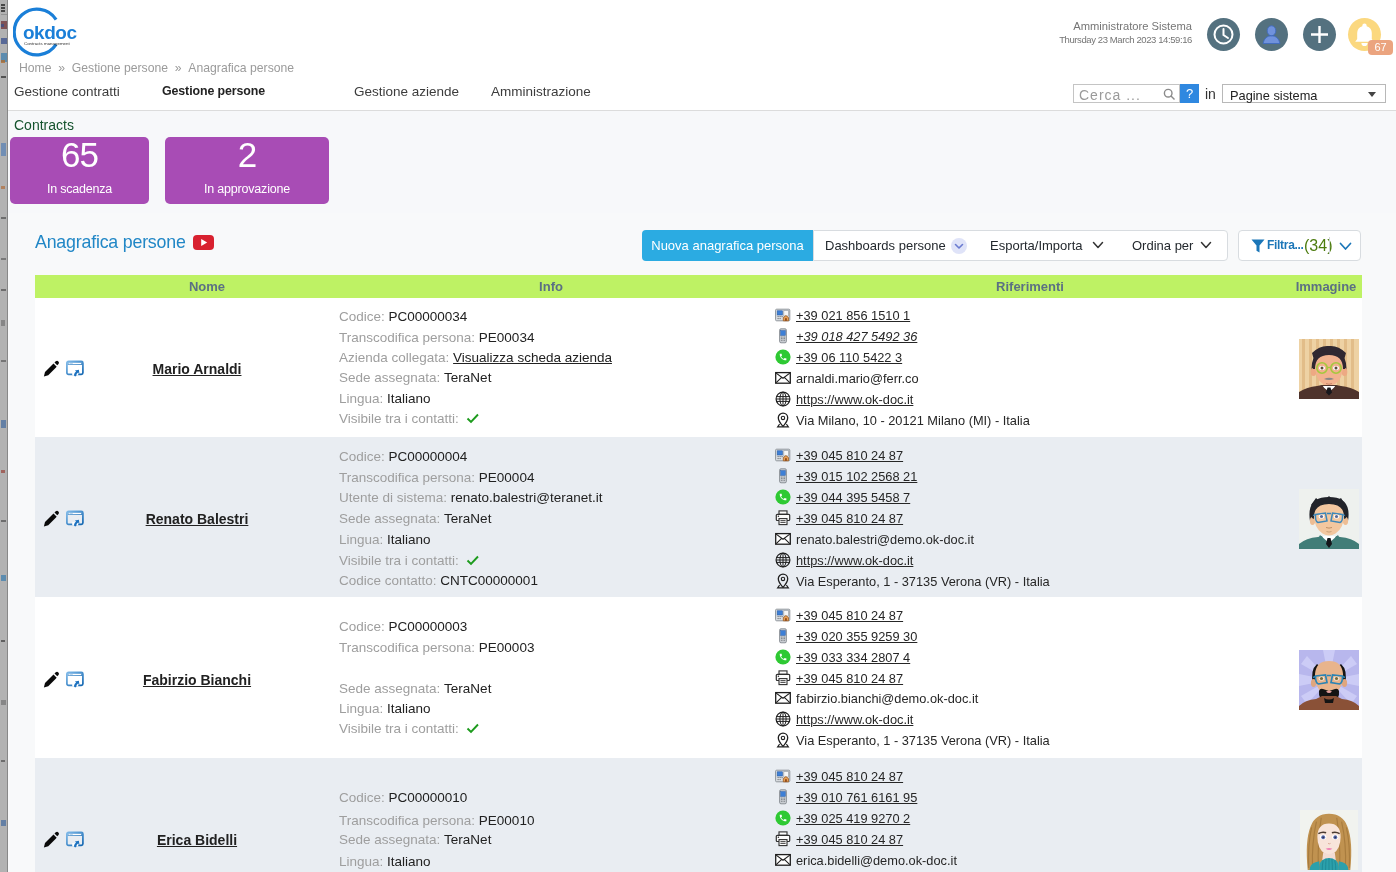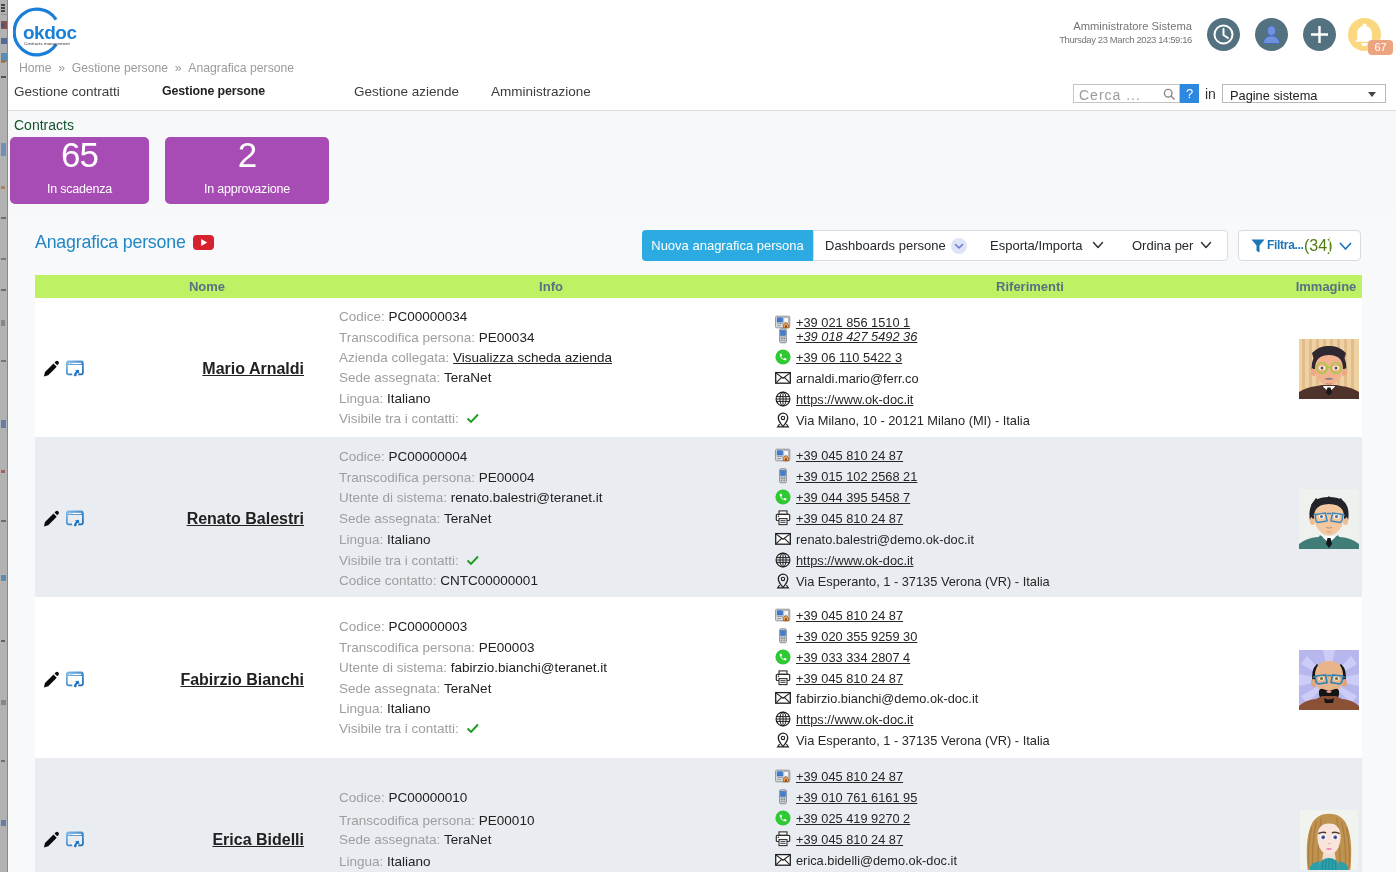"+39 021 856 1510 1" div.rl { top: 313px -> 306px }
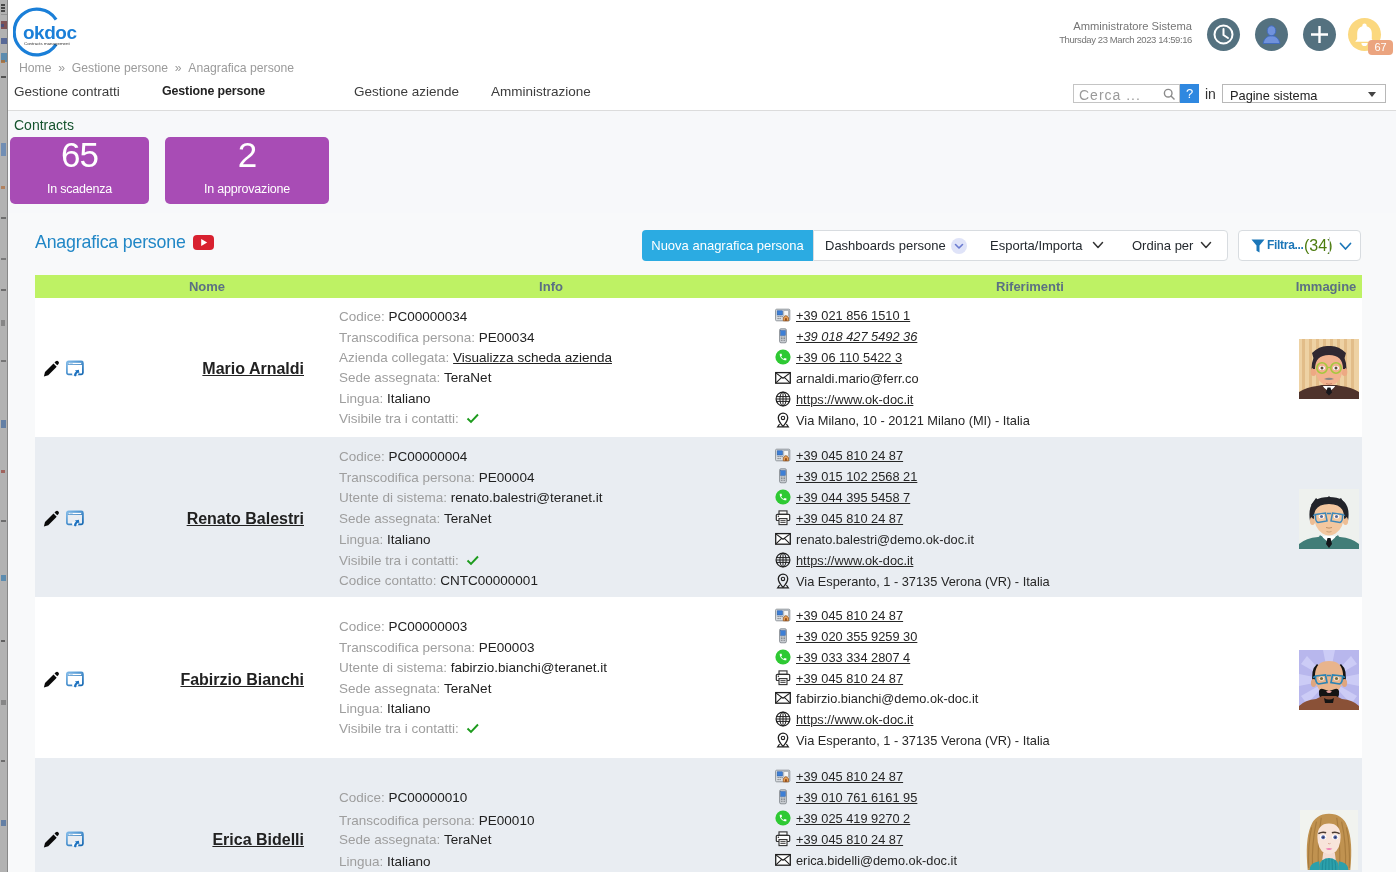"Mario Arnaldi" .name { font-size: 16px -> 14px; text-align: right -> center }
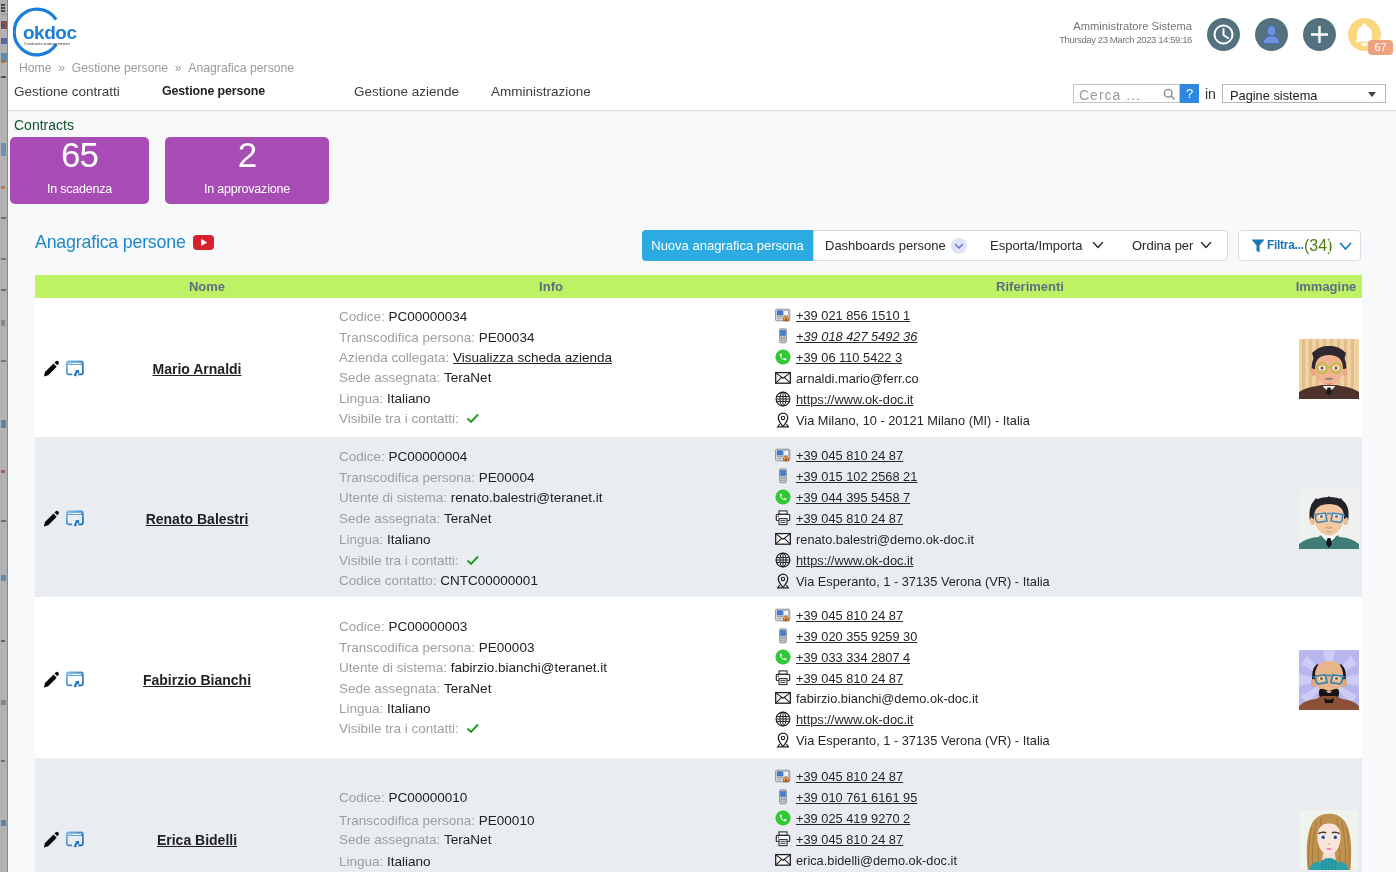"Utente di sistema: fabirzio.bianchi@teranet.it" div.il { html: <div><span>Utente di sistema:</span>&nbsp;<span>fabirzio.bianchi@teranet.it</span></div> -> none }
